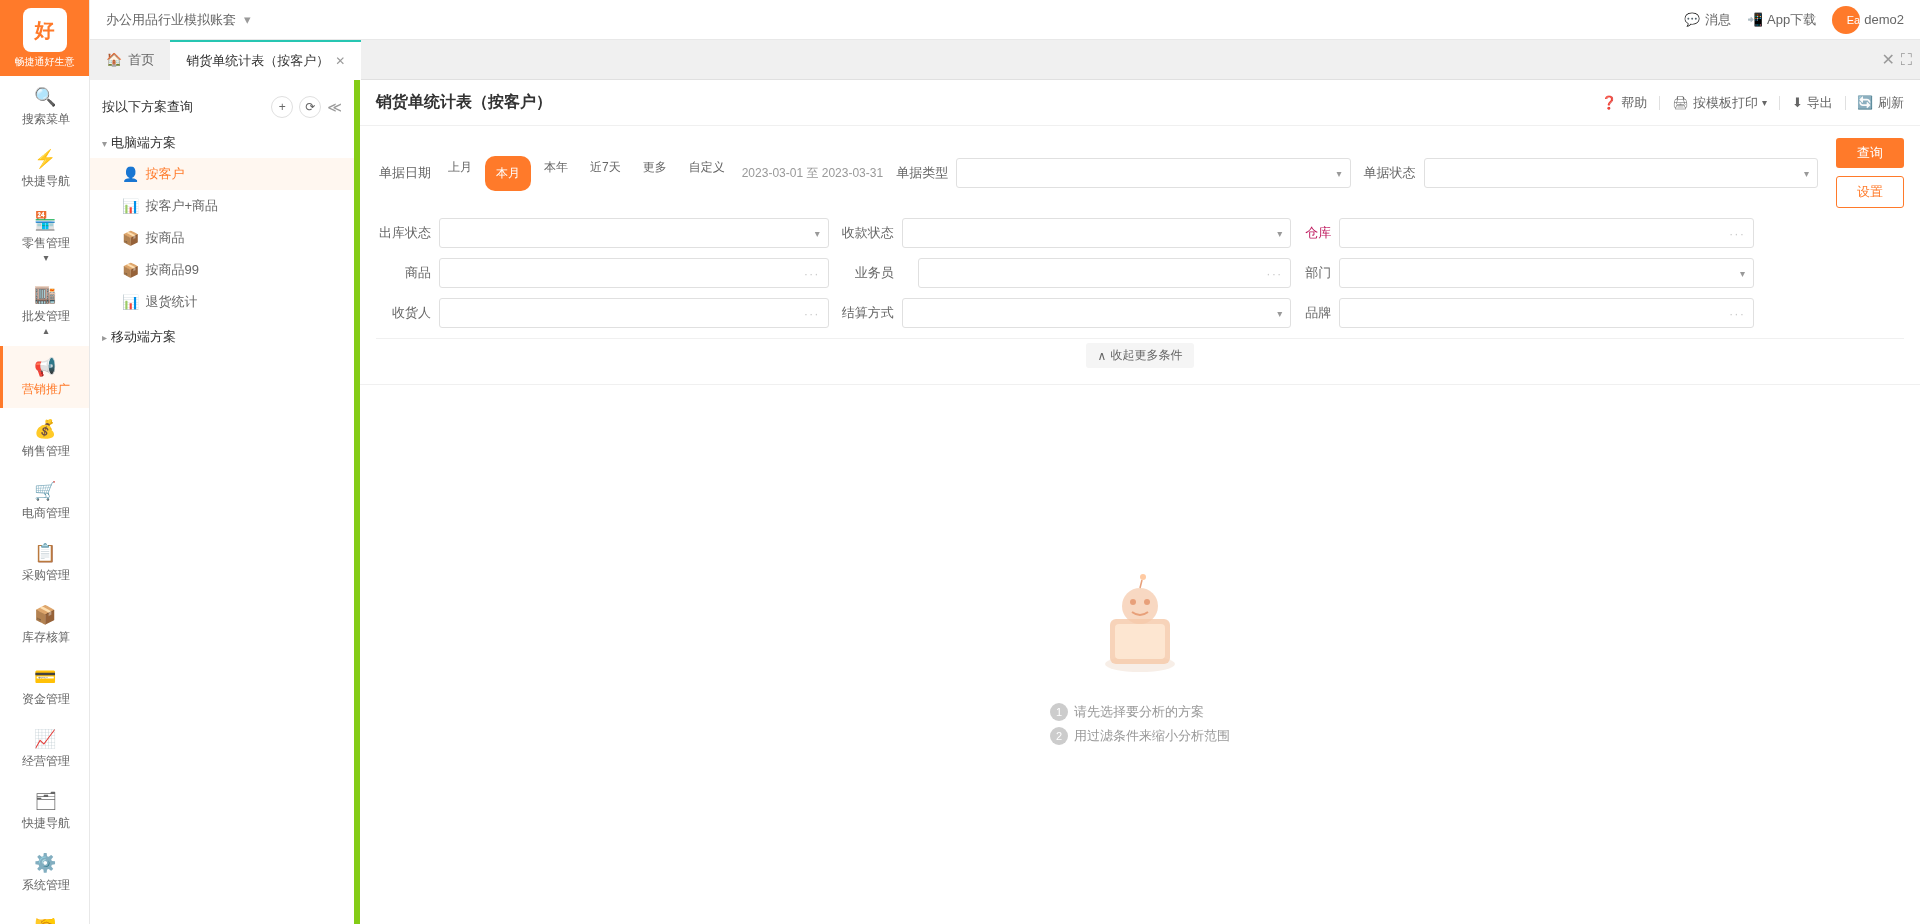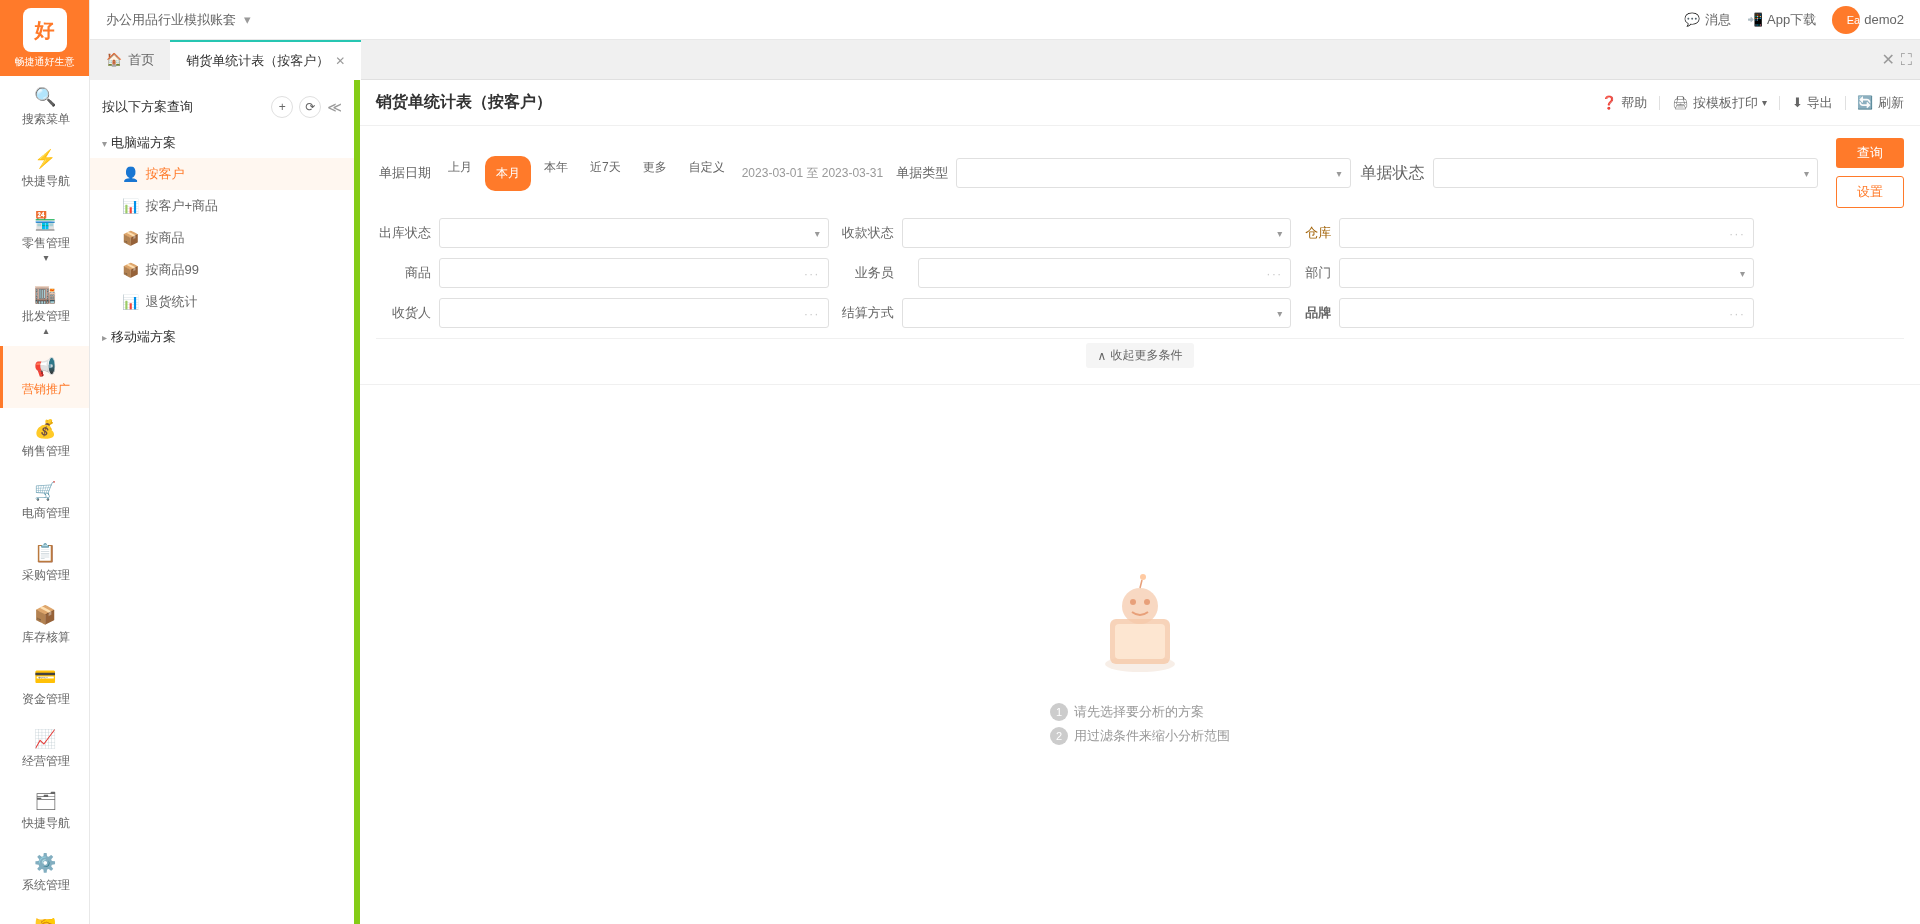"单据状态" span { font-size: 16px -> 13px; text-align: left -> right }
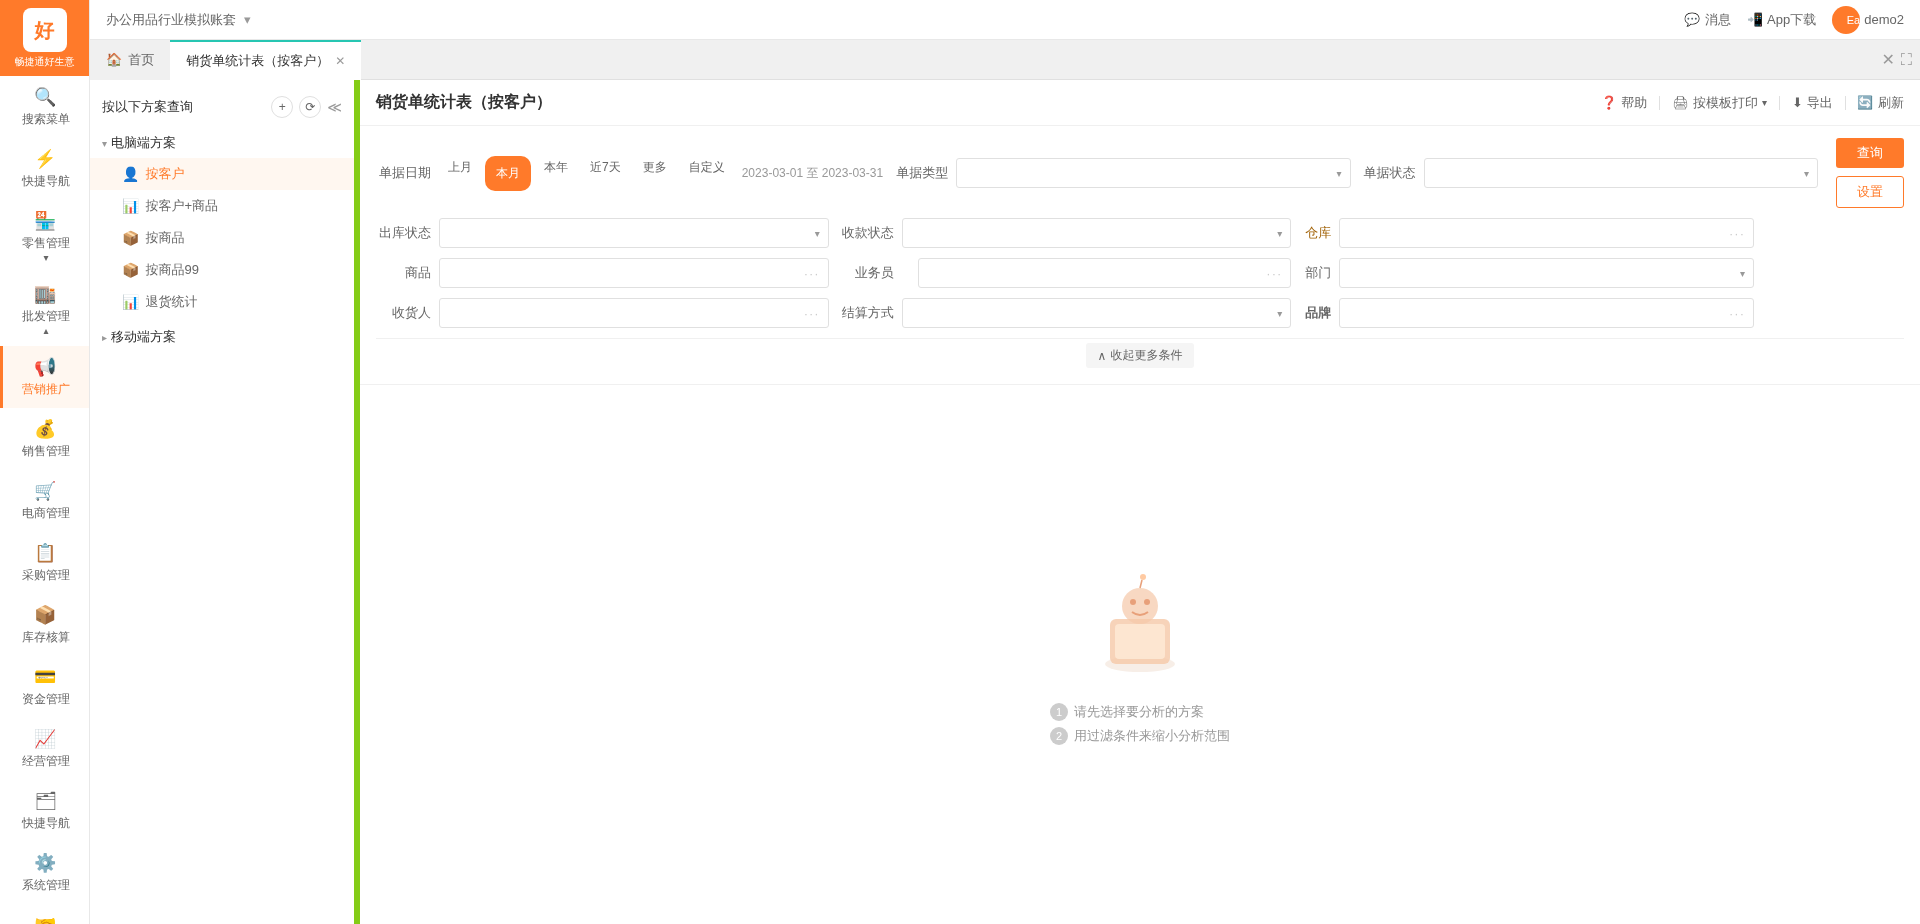"仓库" span { color: #a16207 -> #be185d }
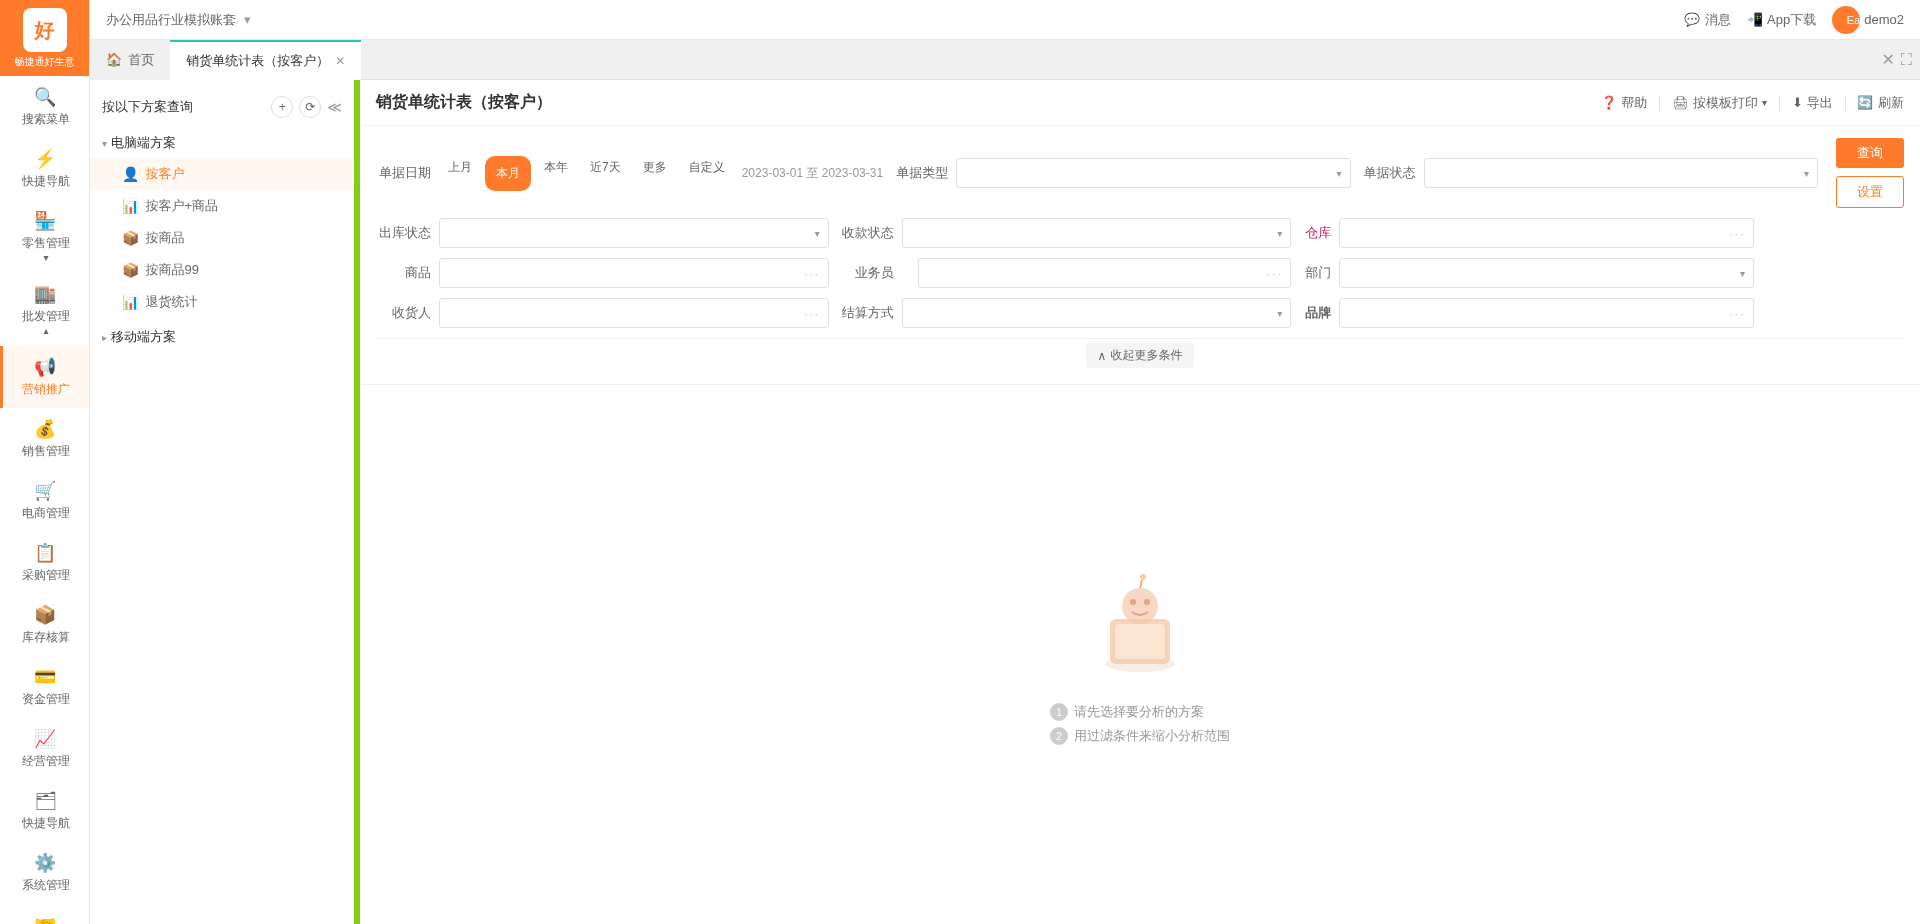"品牌" span { font-weight: bold -> none }
